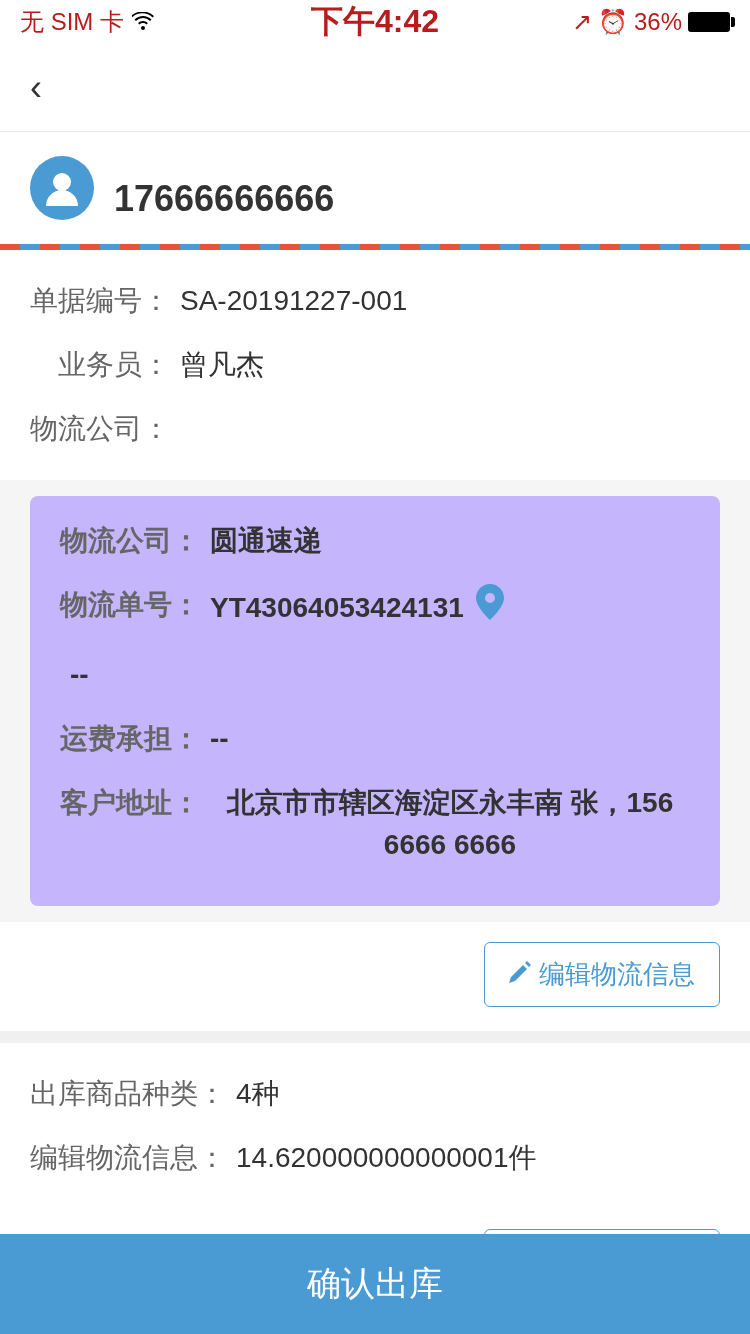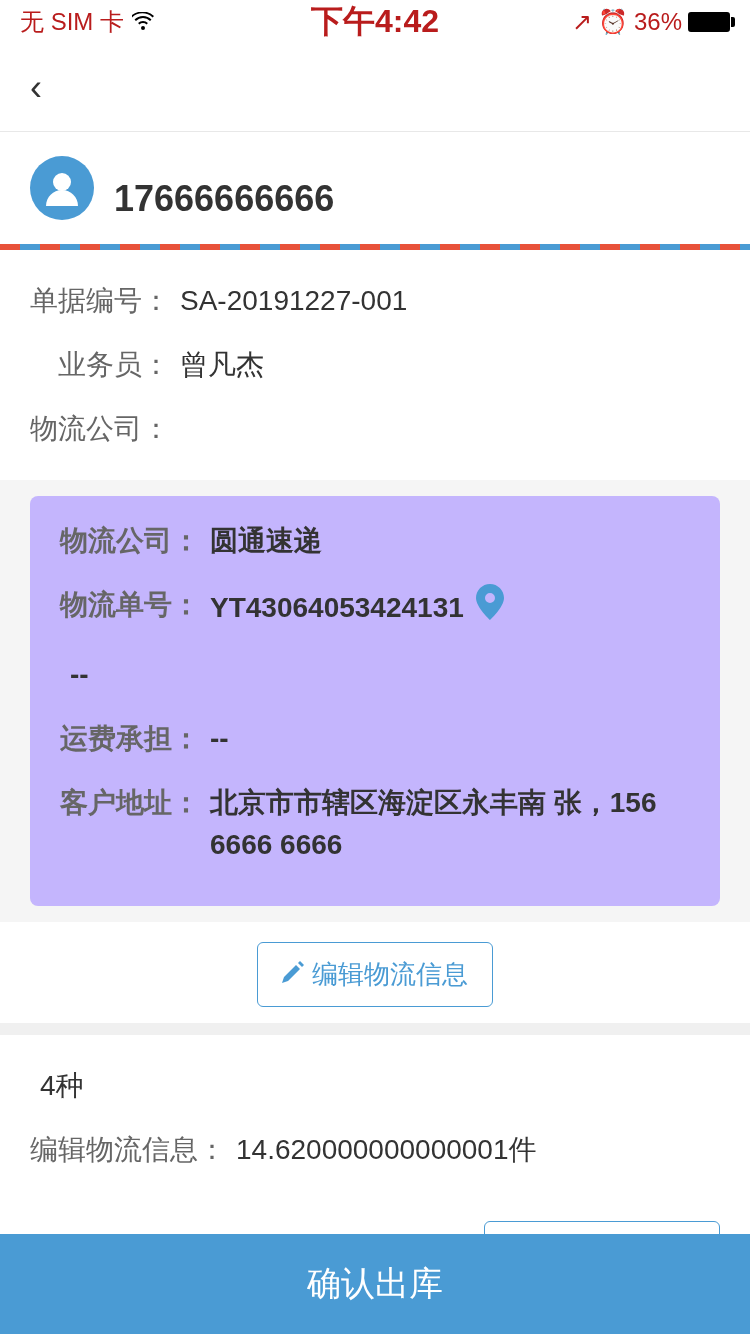"圆通速递" .logistics-value { text-align: none -> center }
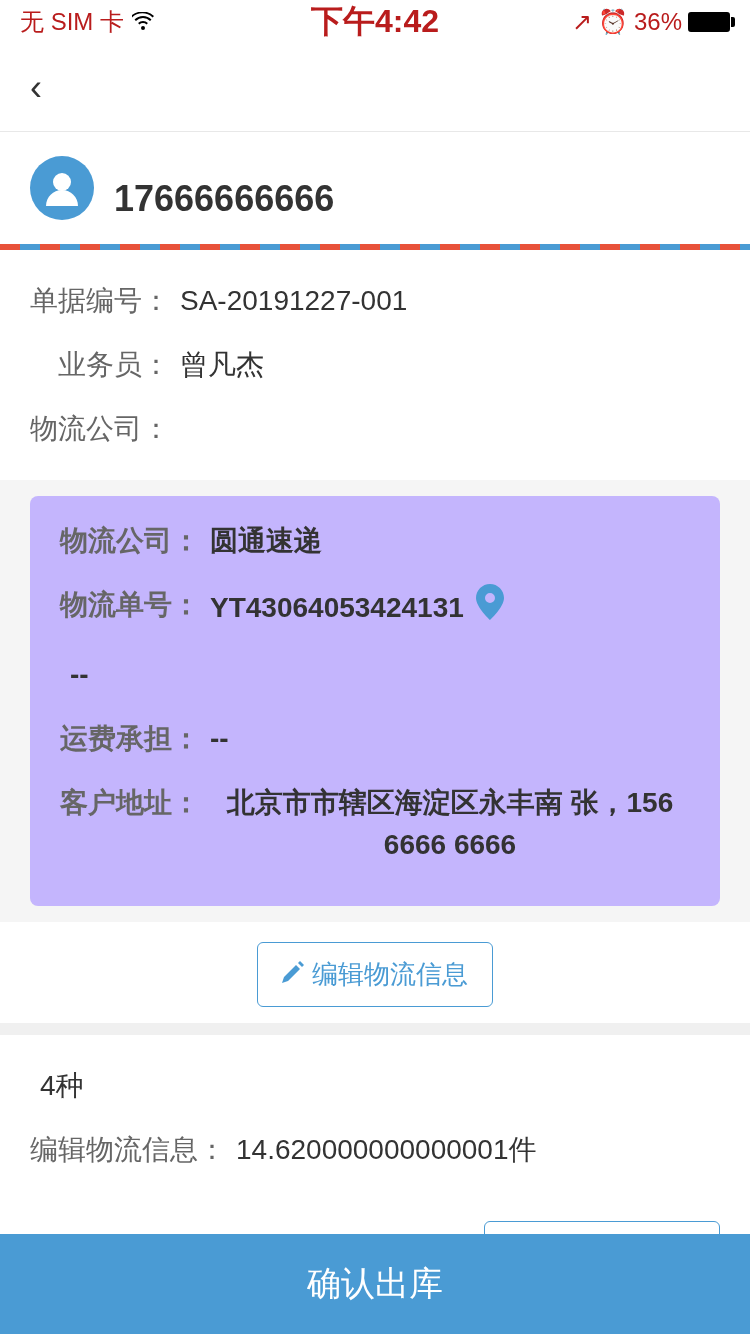"编辑物流信息" .edit-button-row { justify-content: center -> flex-end; padding: 20px 30px 16px -> 20px 30px 24px }
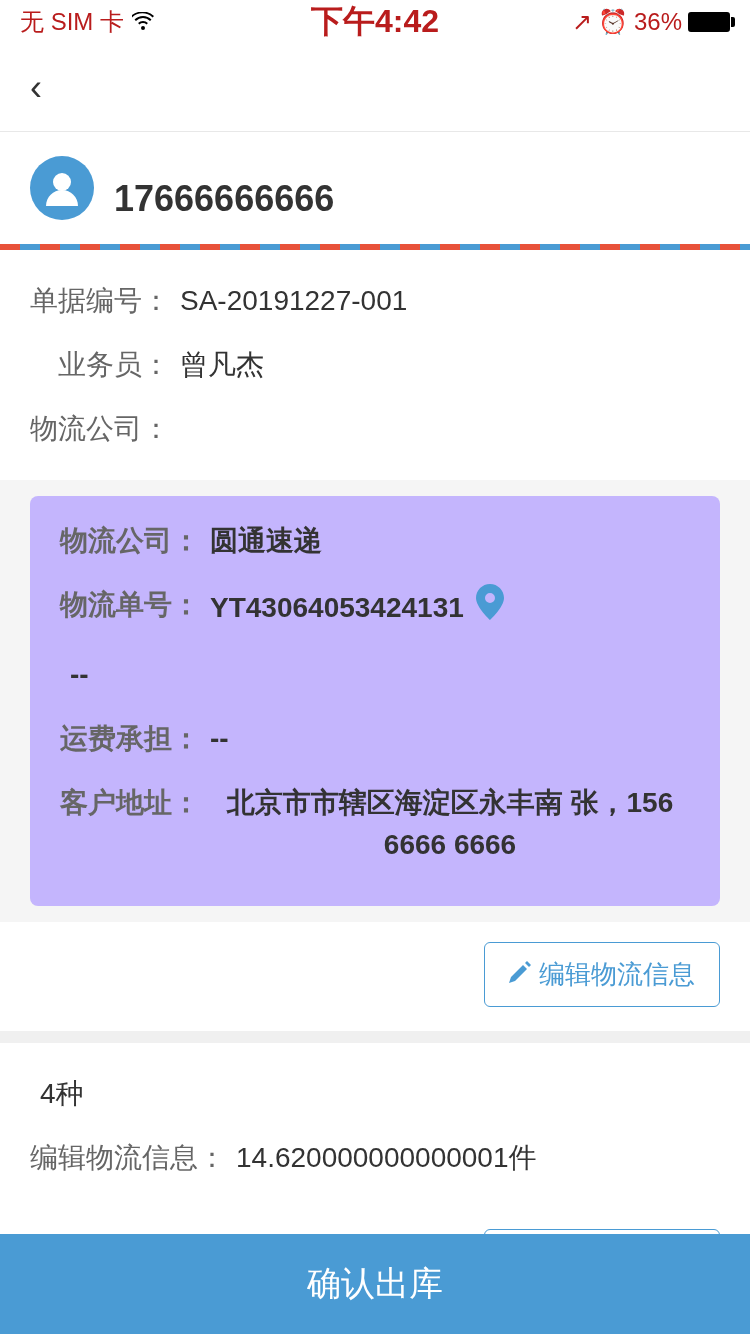"出库商品种类：" span.info-label { html: none -> <span>出库商品种类：</span> }
